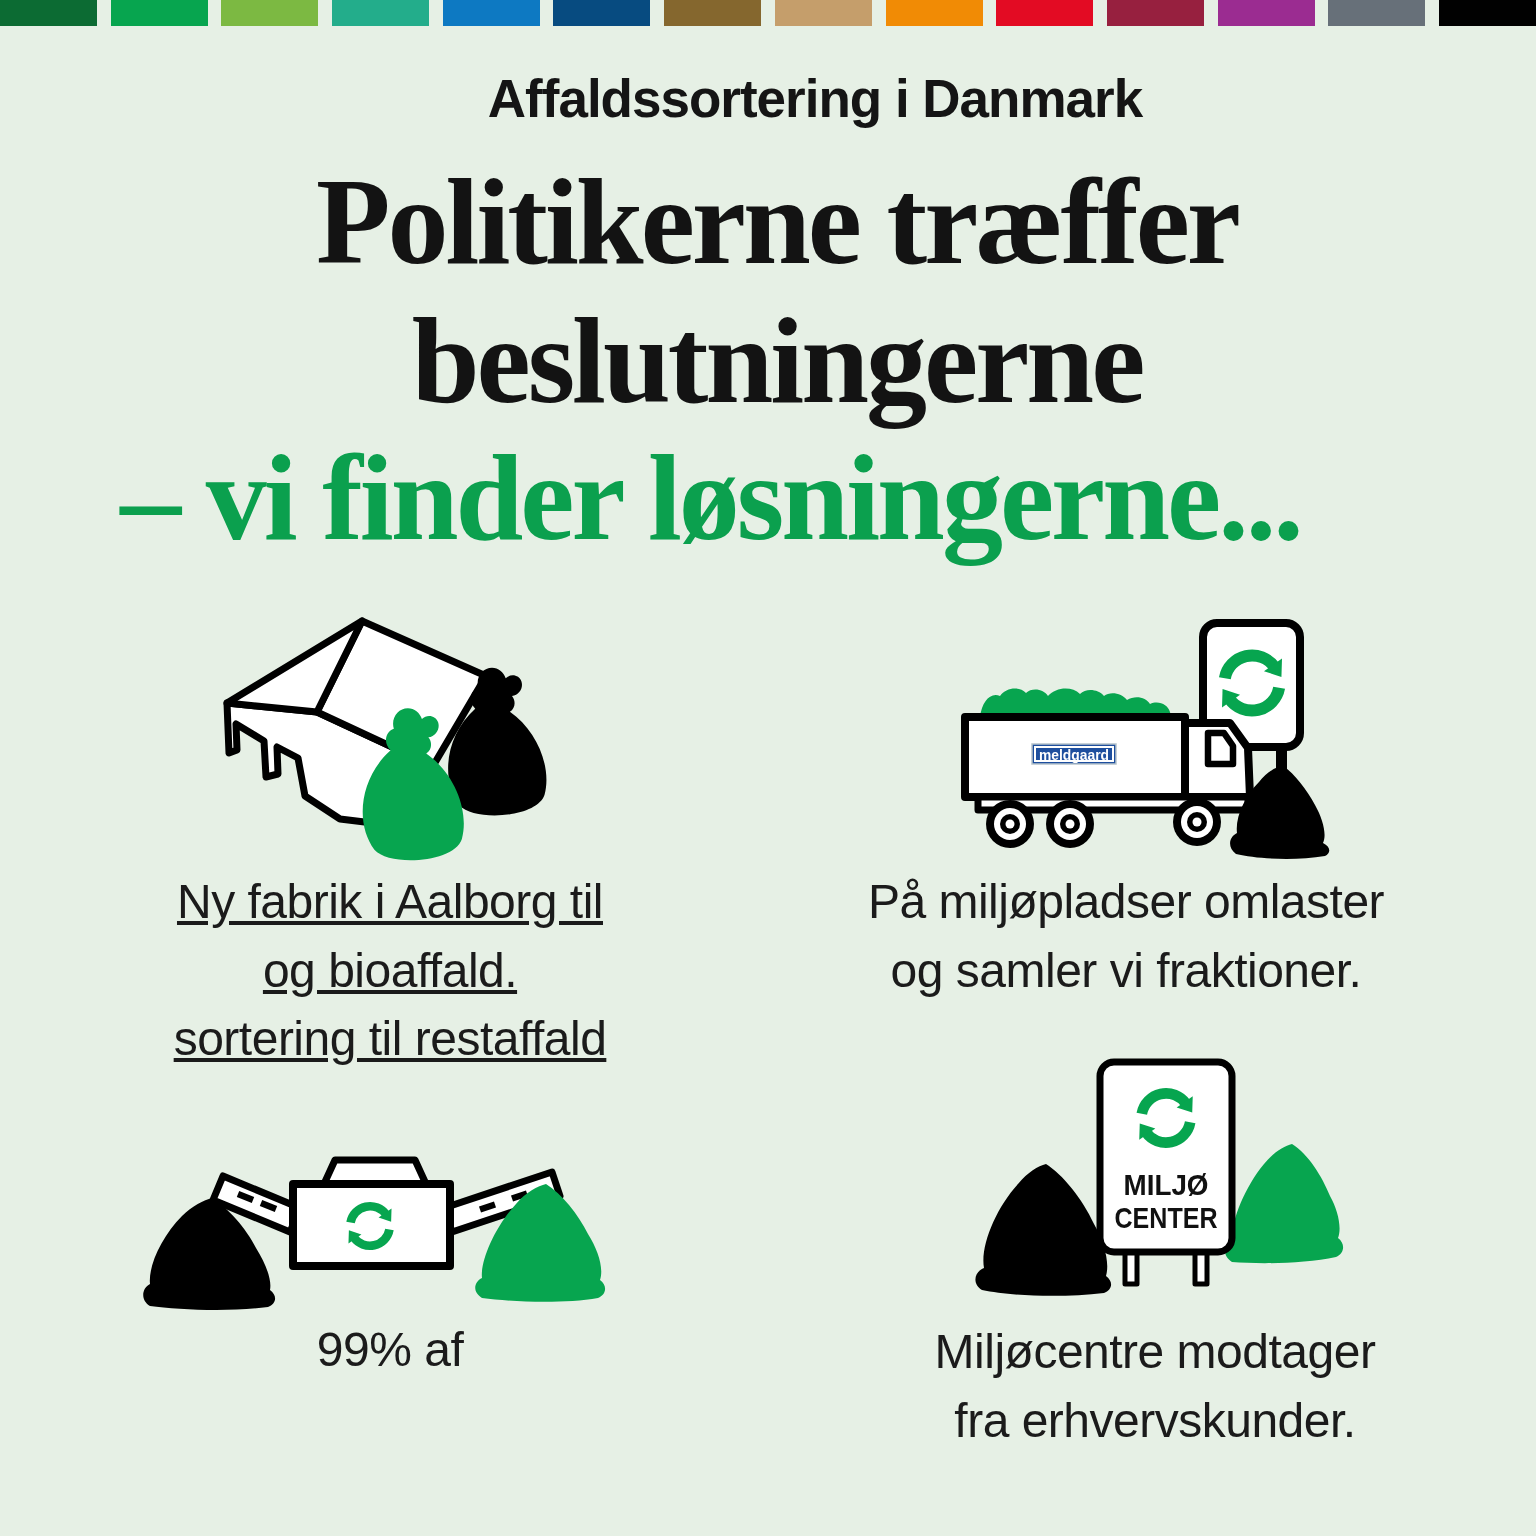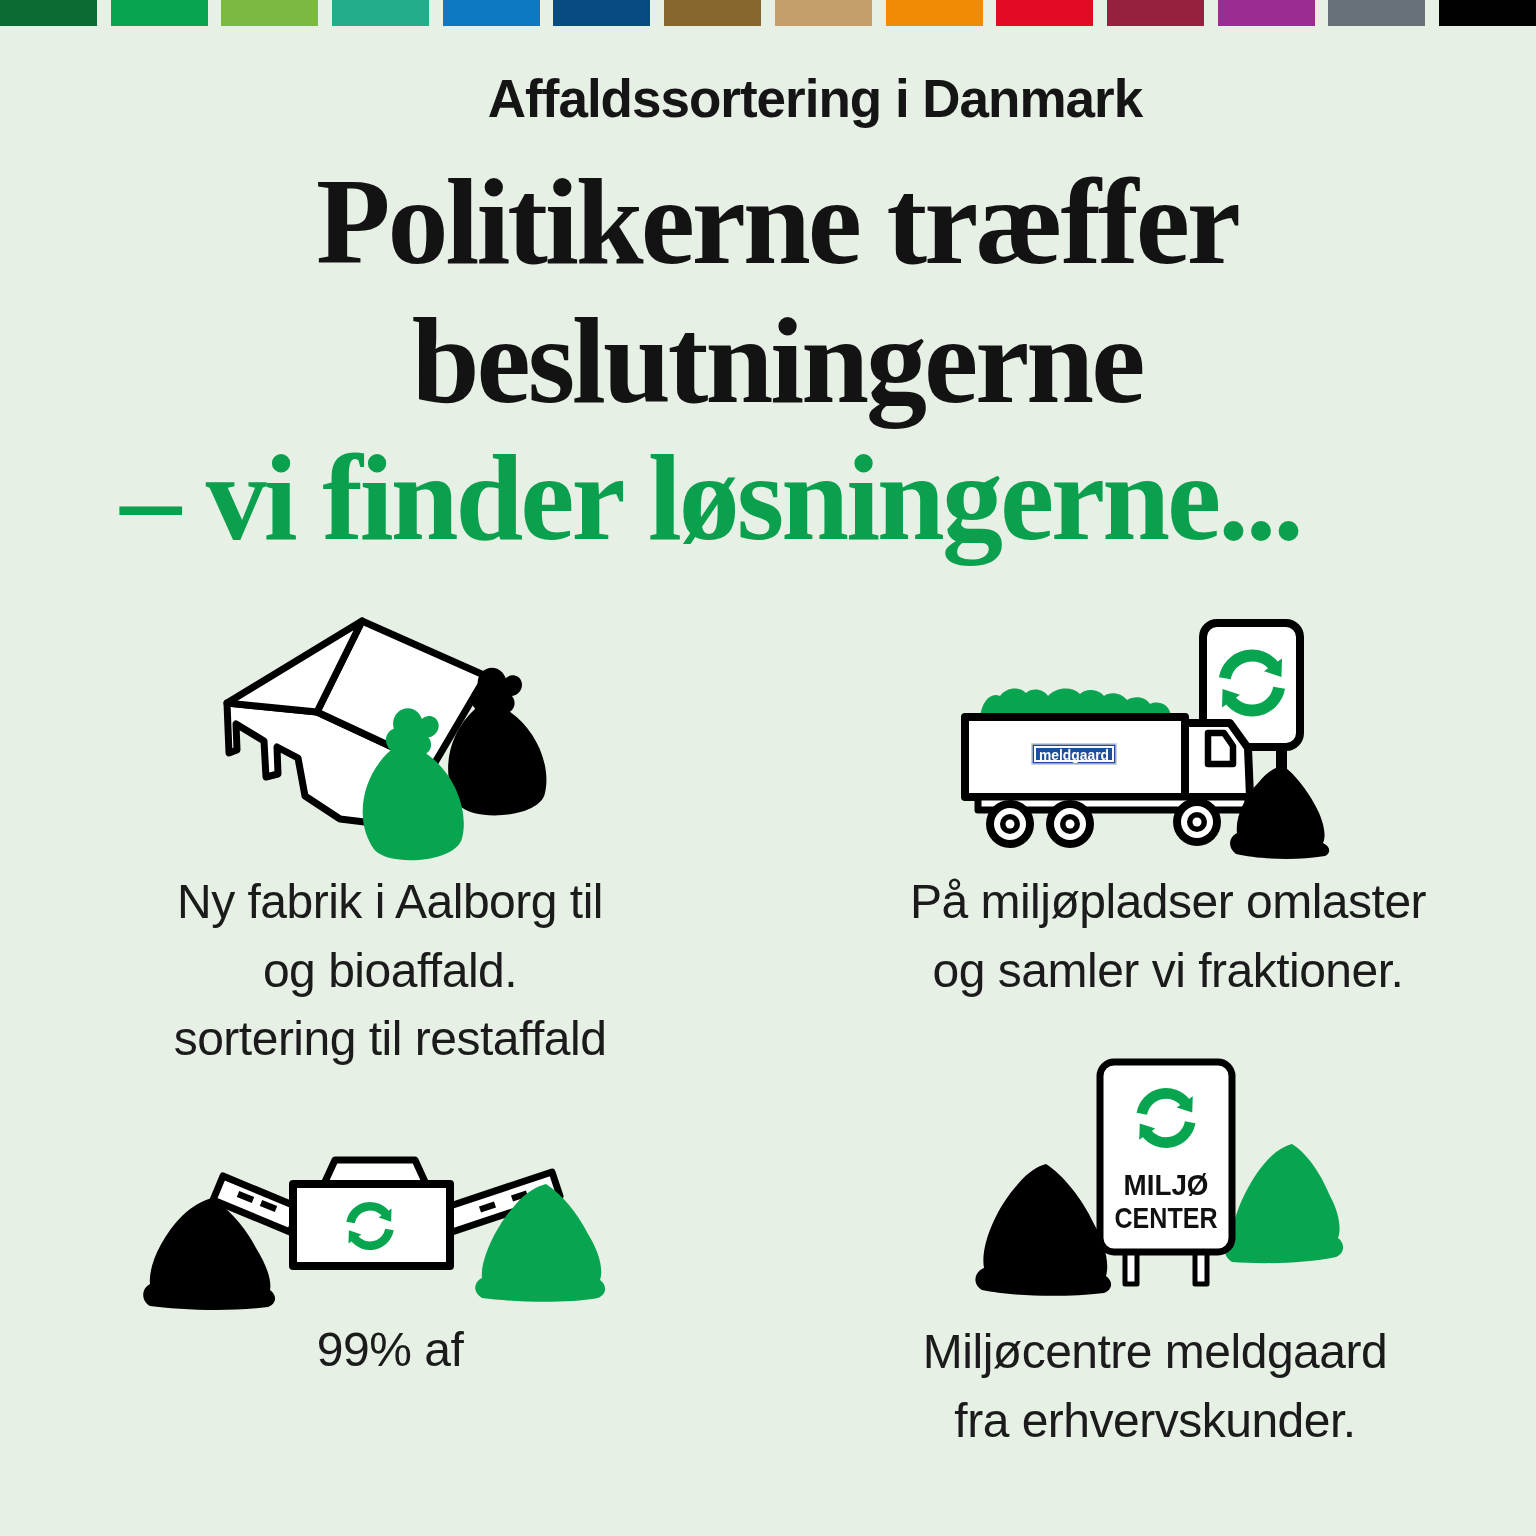"Ny fabrik i Aalborg til" .cap-1 { text-decoration: none -> underline }
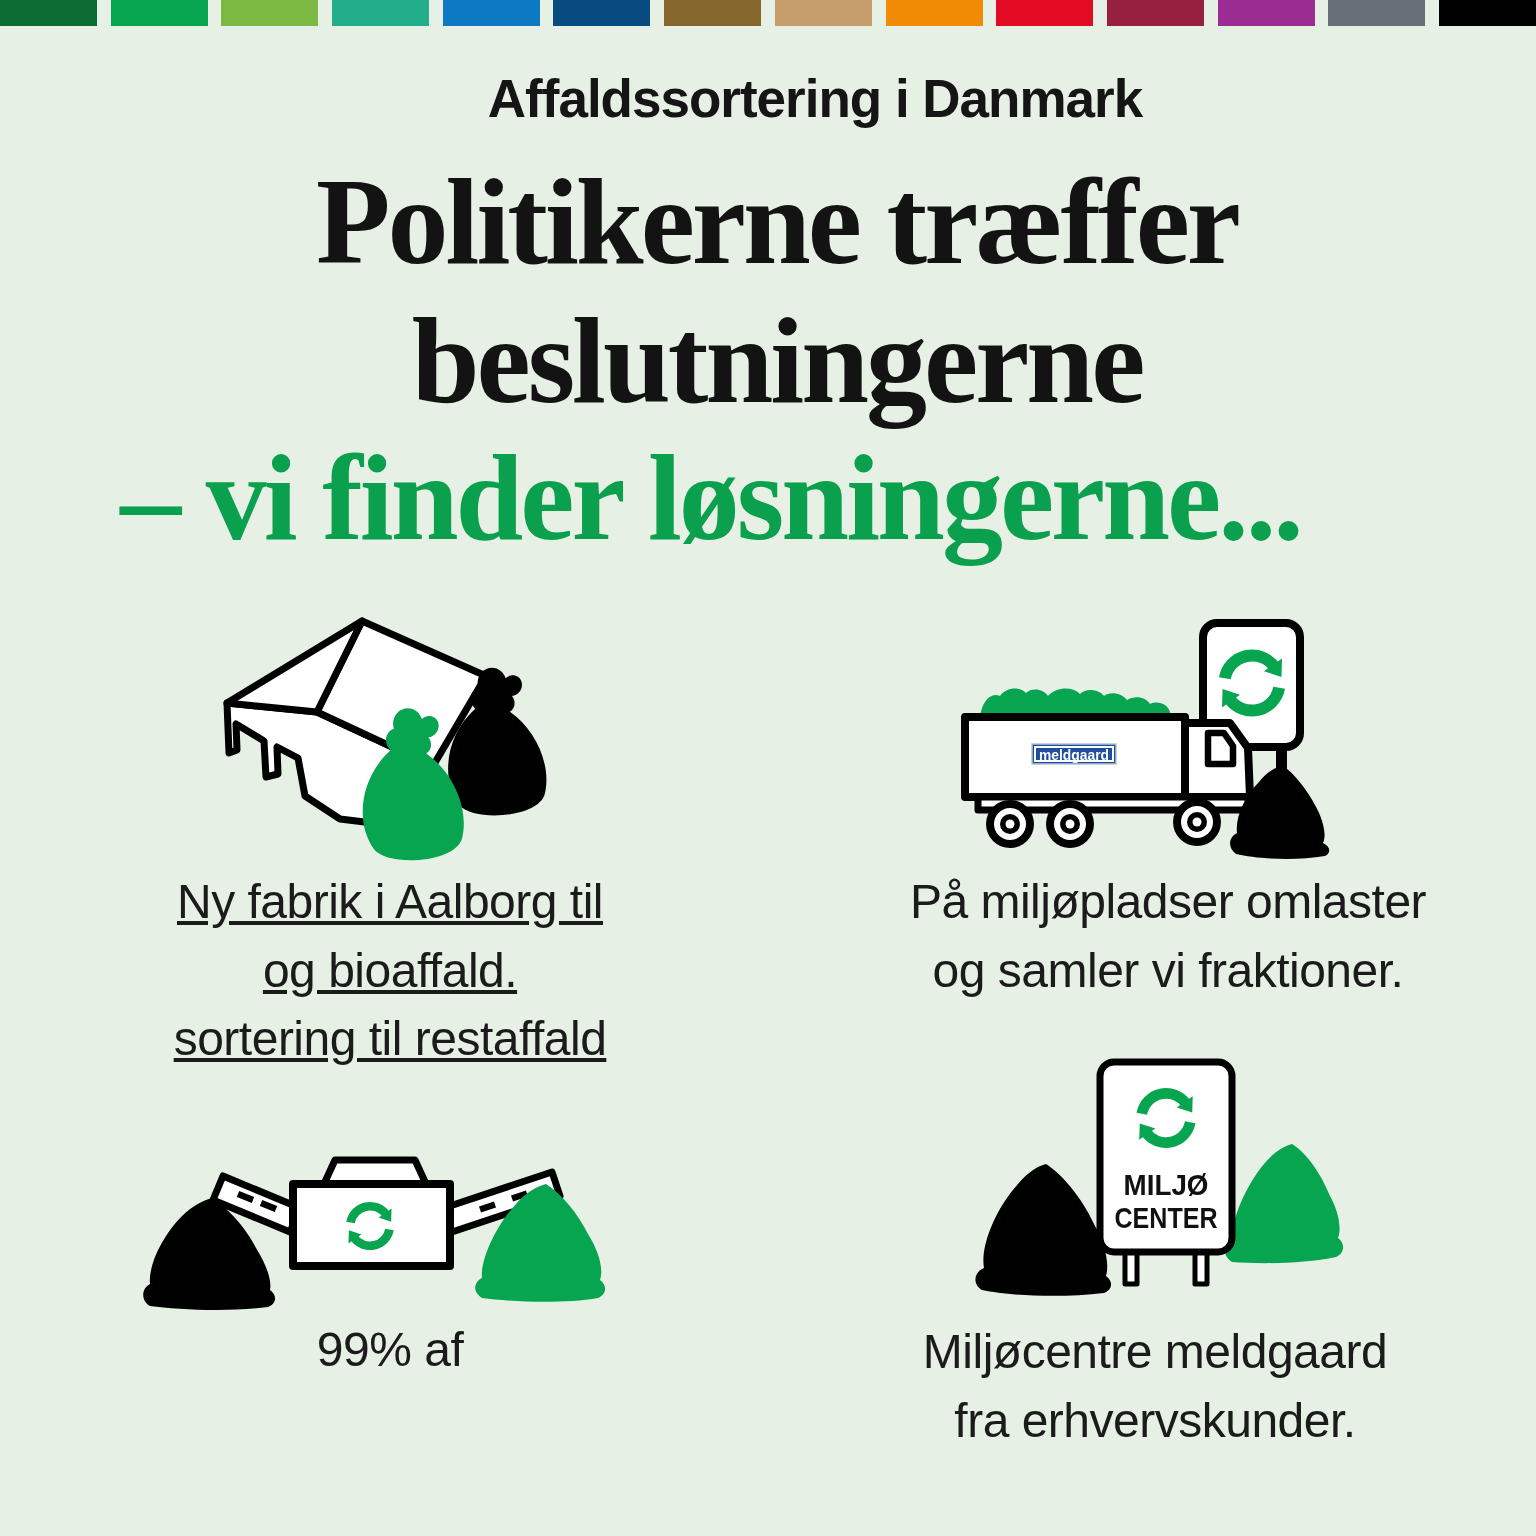"På miljøpladser omlaster" .cap-2 { left: 818px -> 776px }
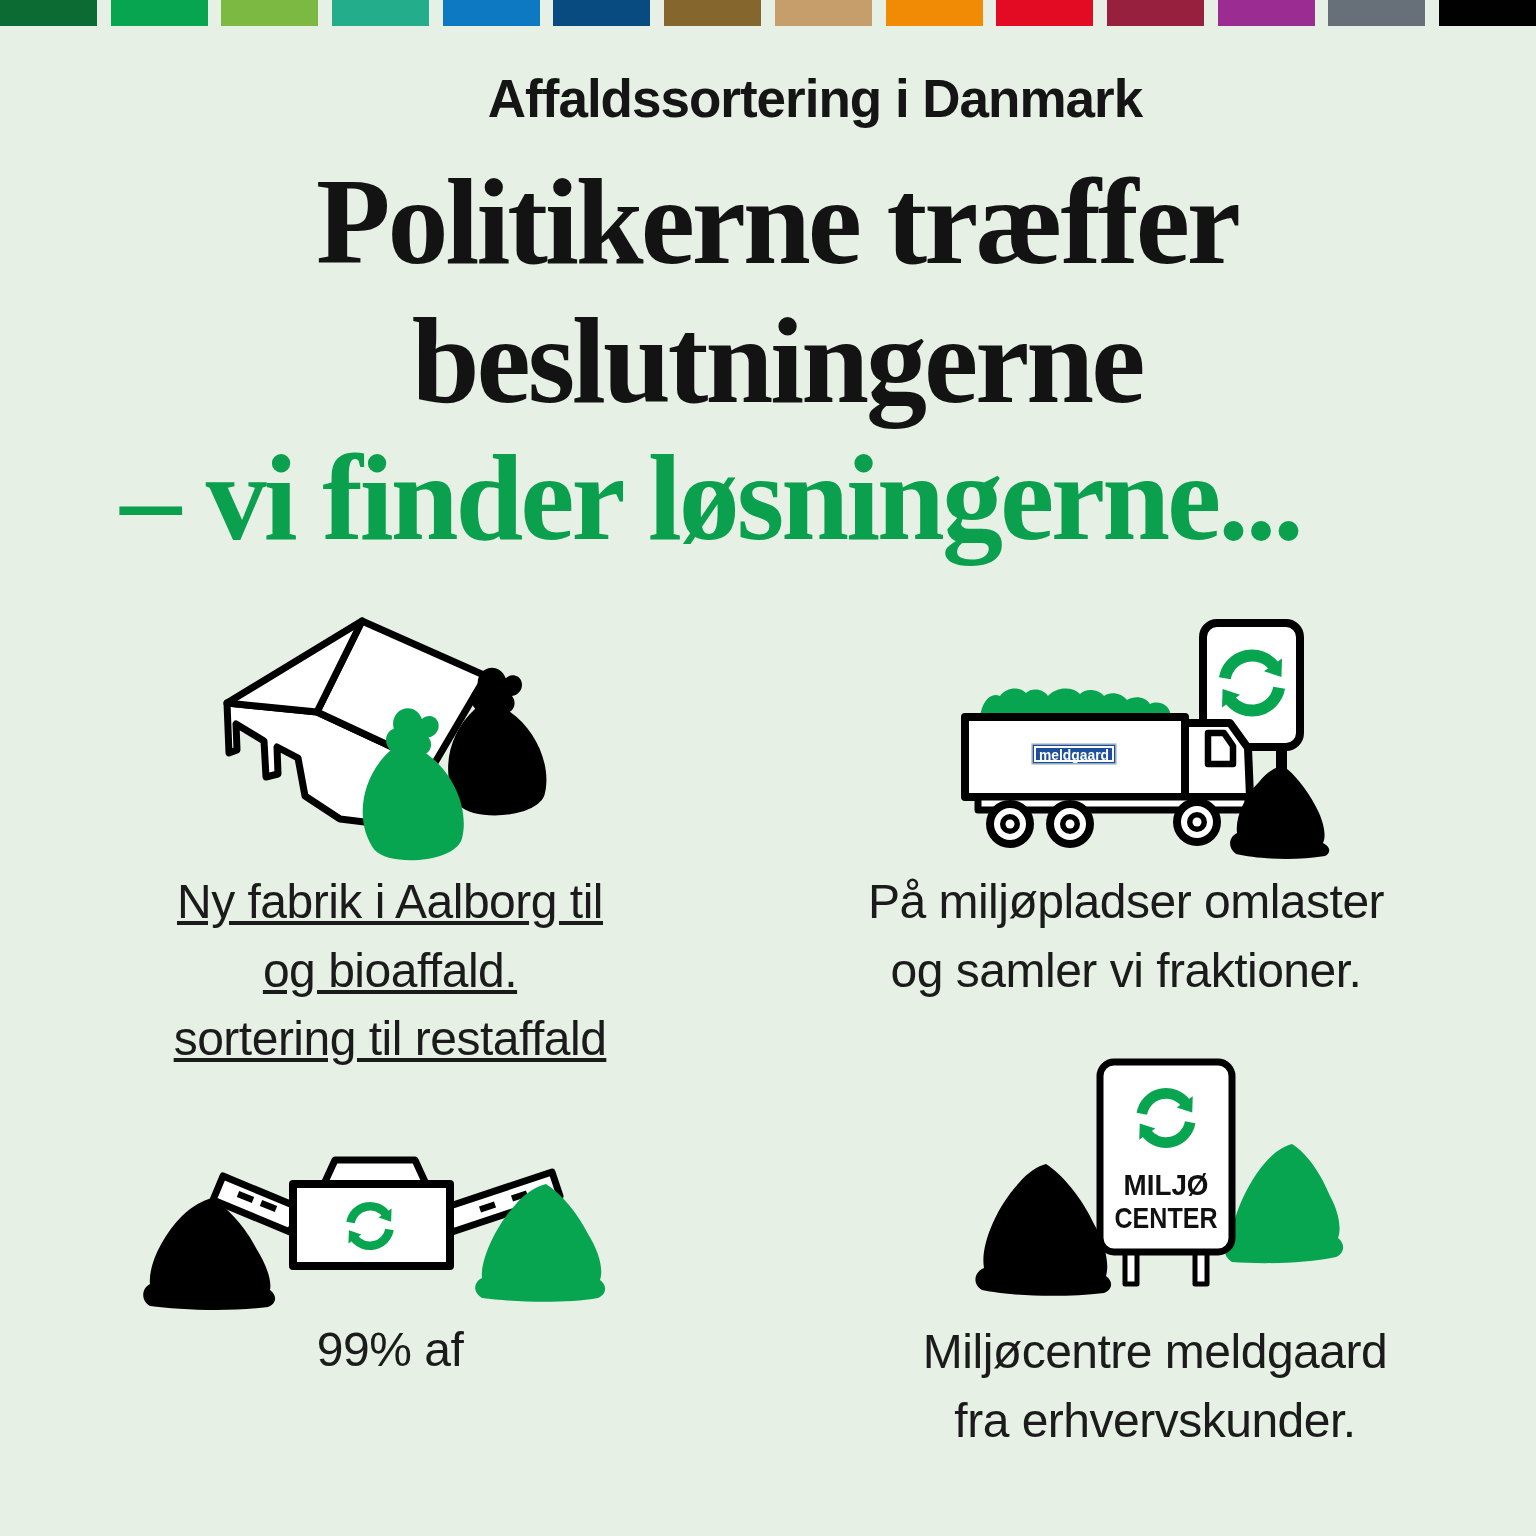"Miljøcentre meldgaard" div { text: meldgaard -> modtager }
